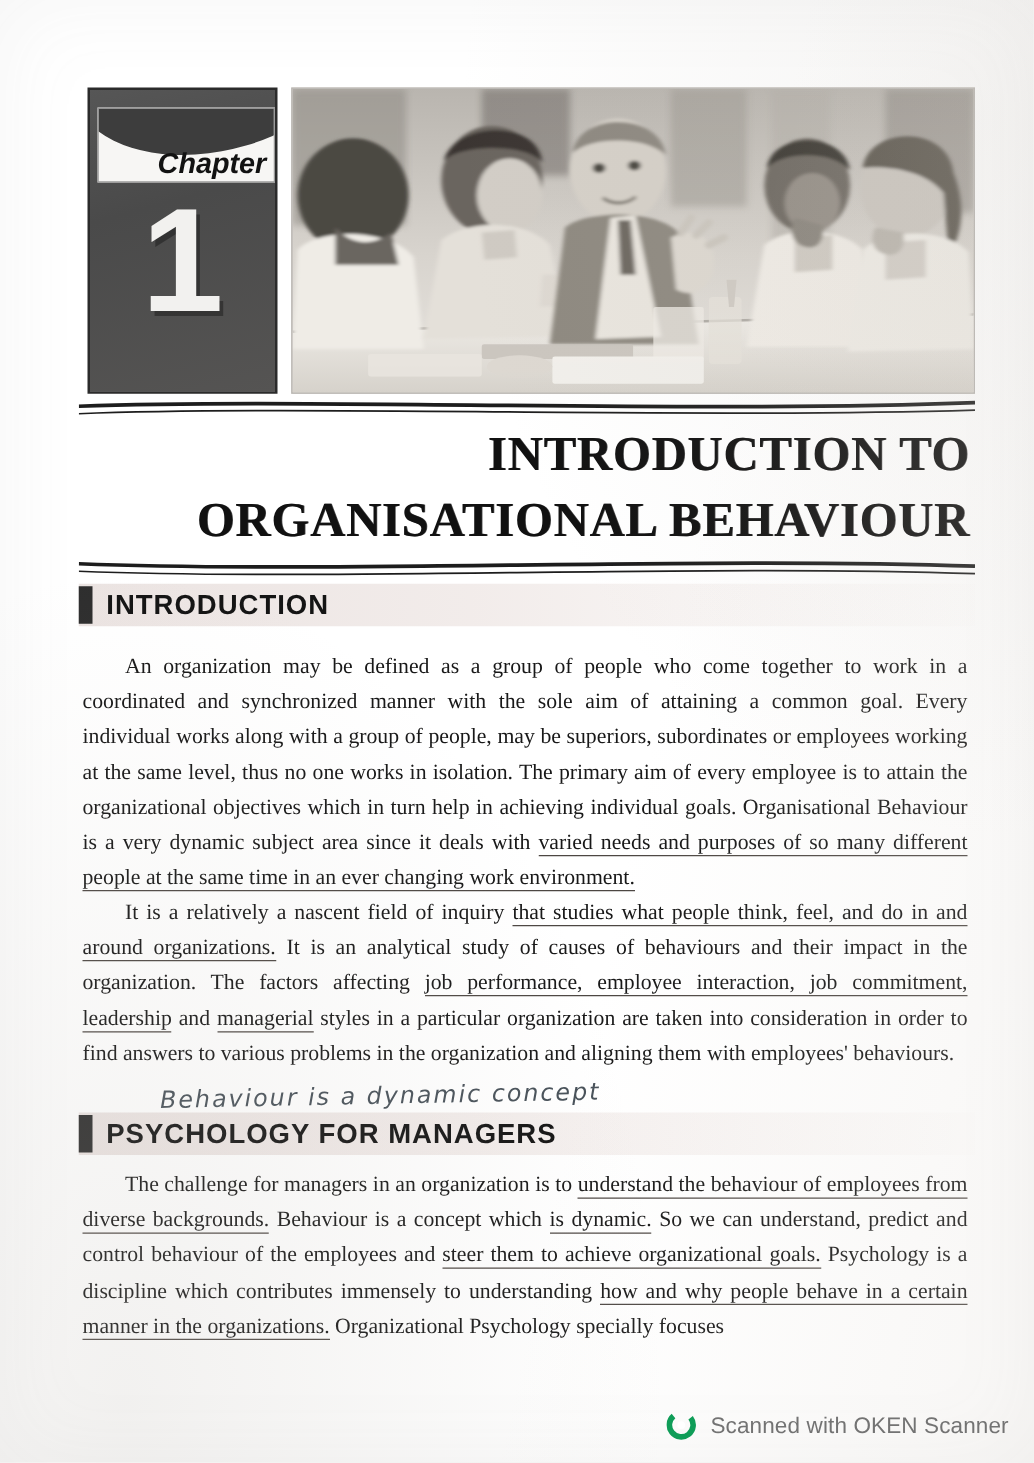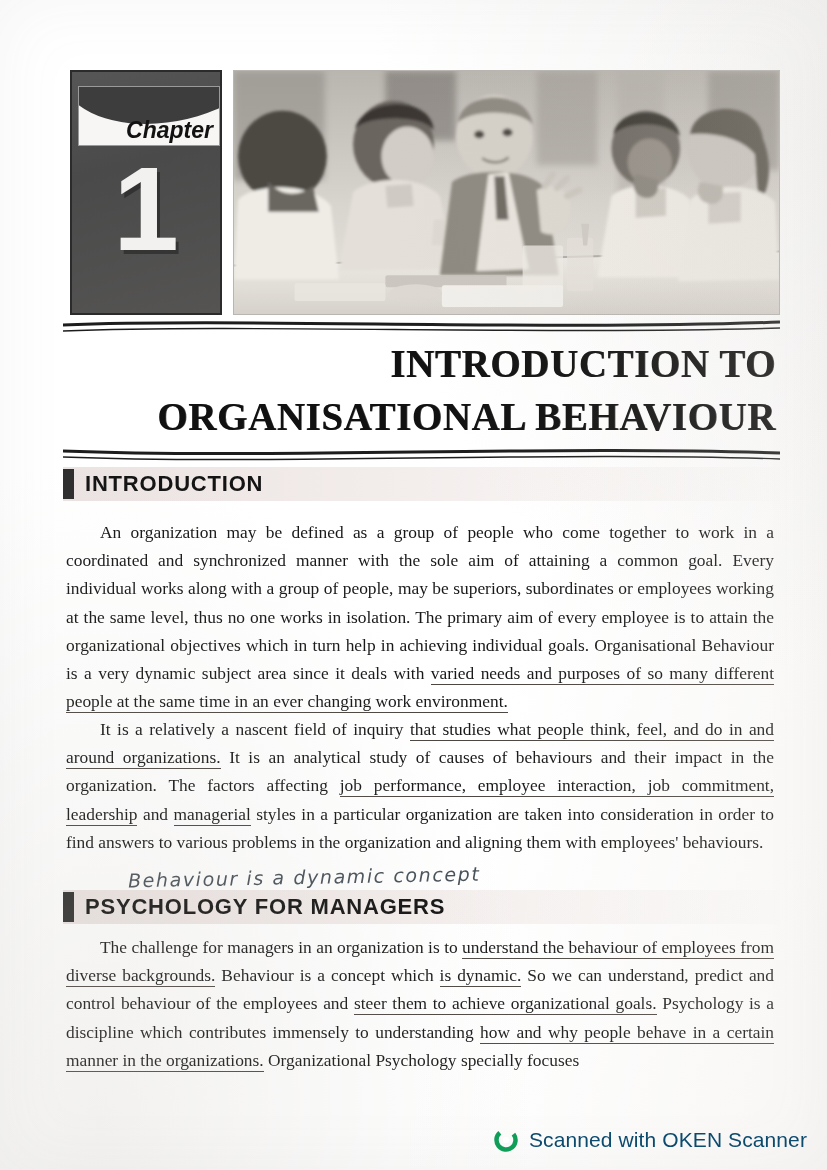"Scanned with OKEN Scanner" .watermark-text { color: #0c4a6e -> #737373; font-size: 21px -> 18px }
